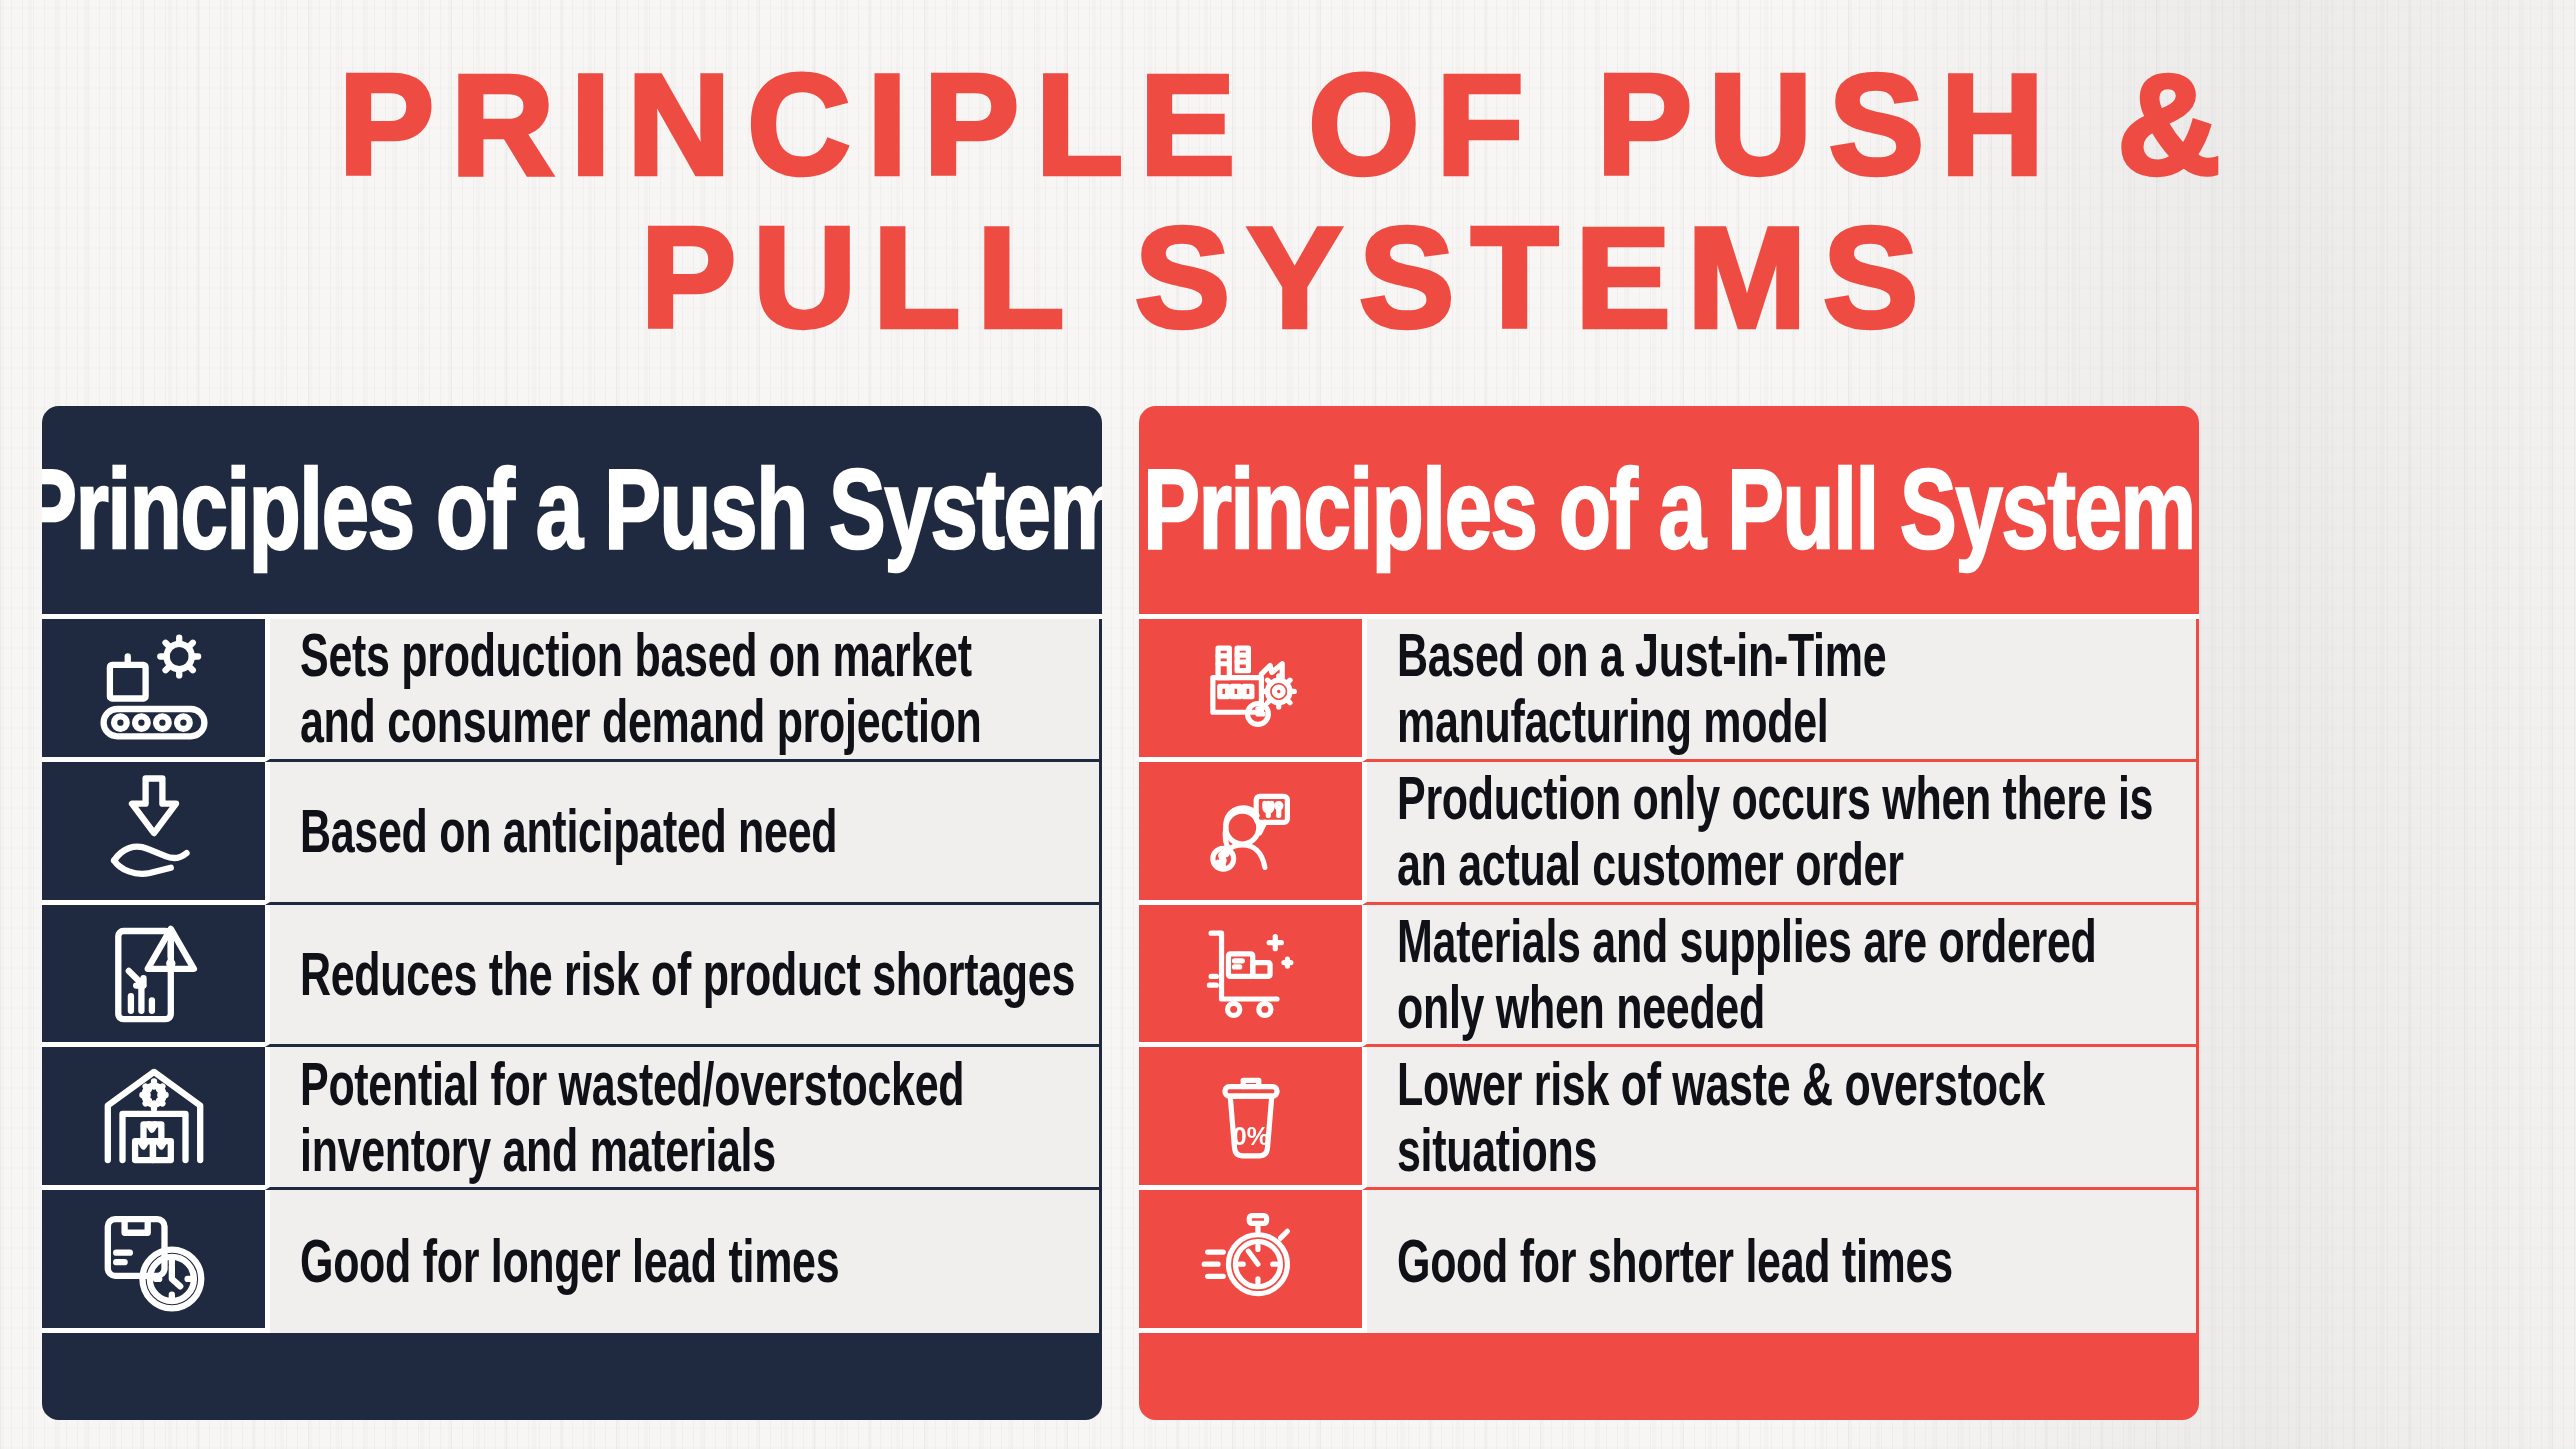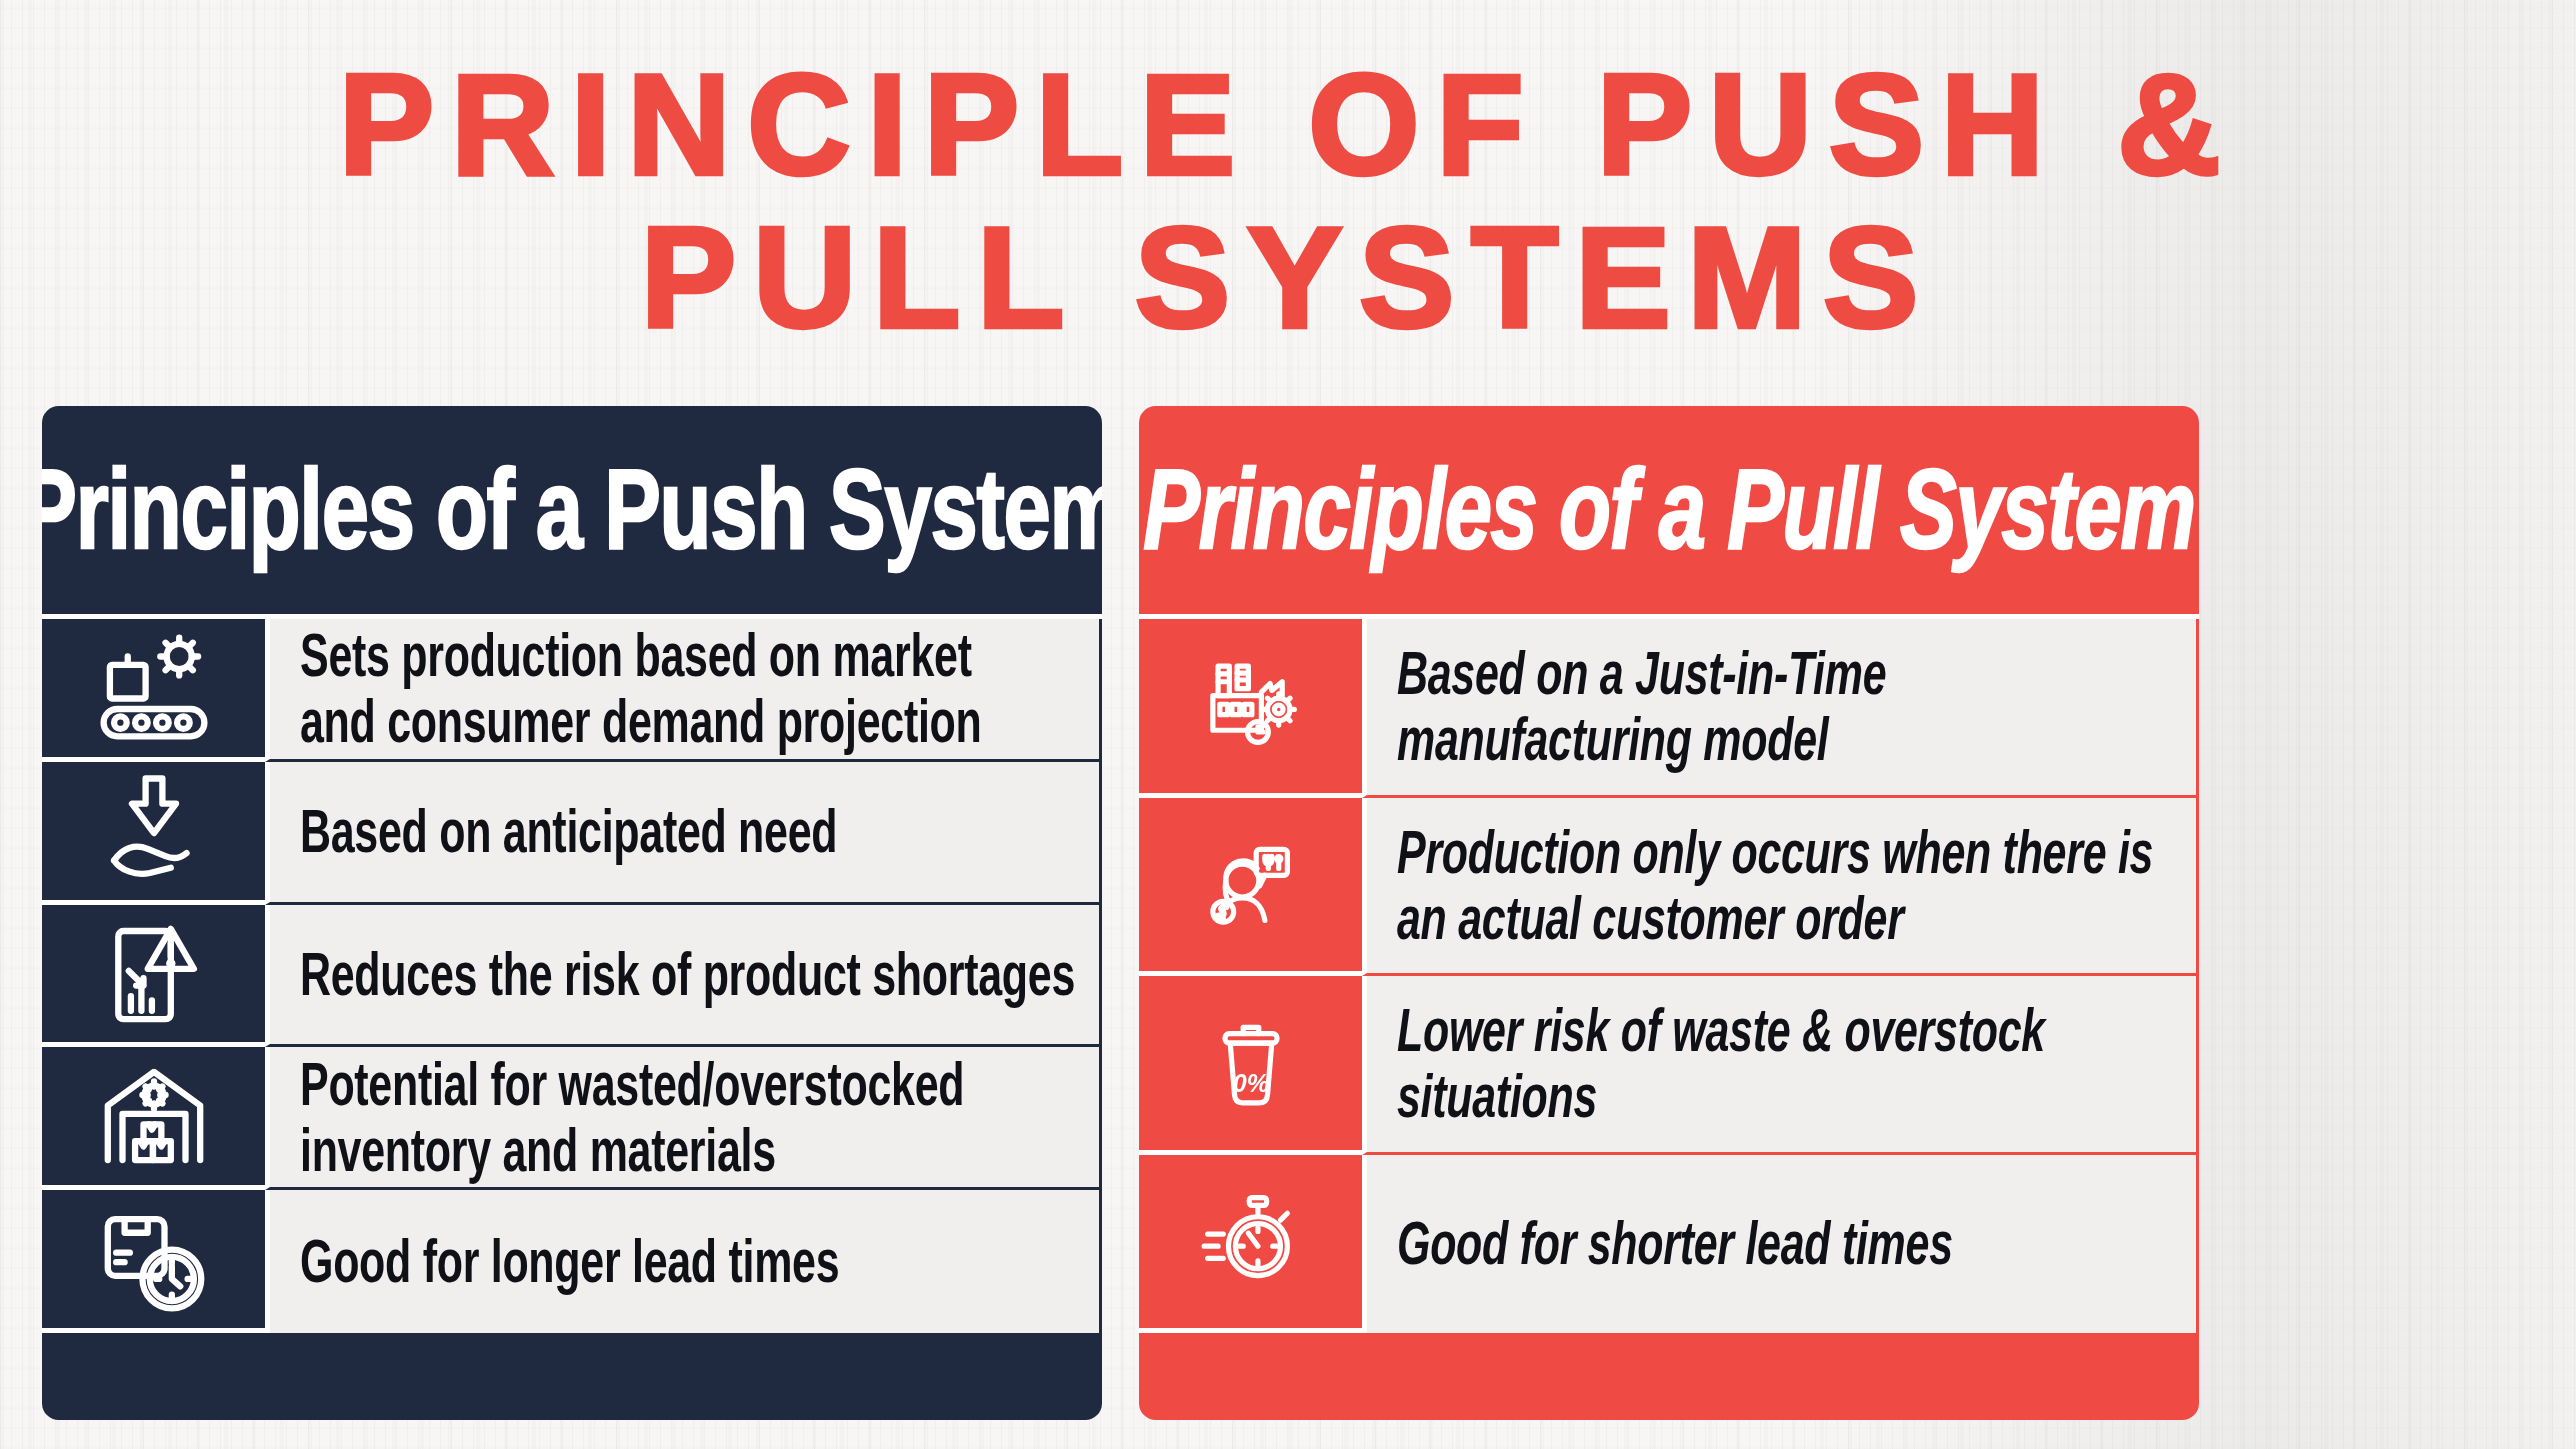"Principles of a Pull System" .panel.pull { font-style: italic -> none }
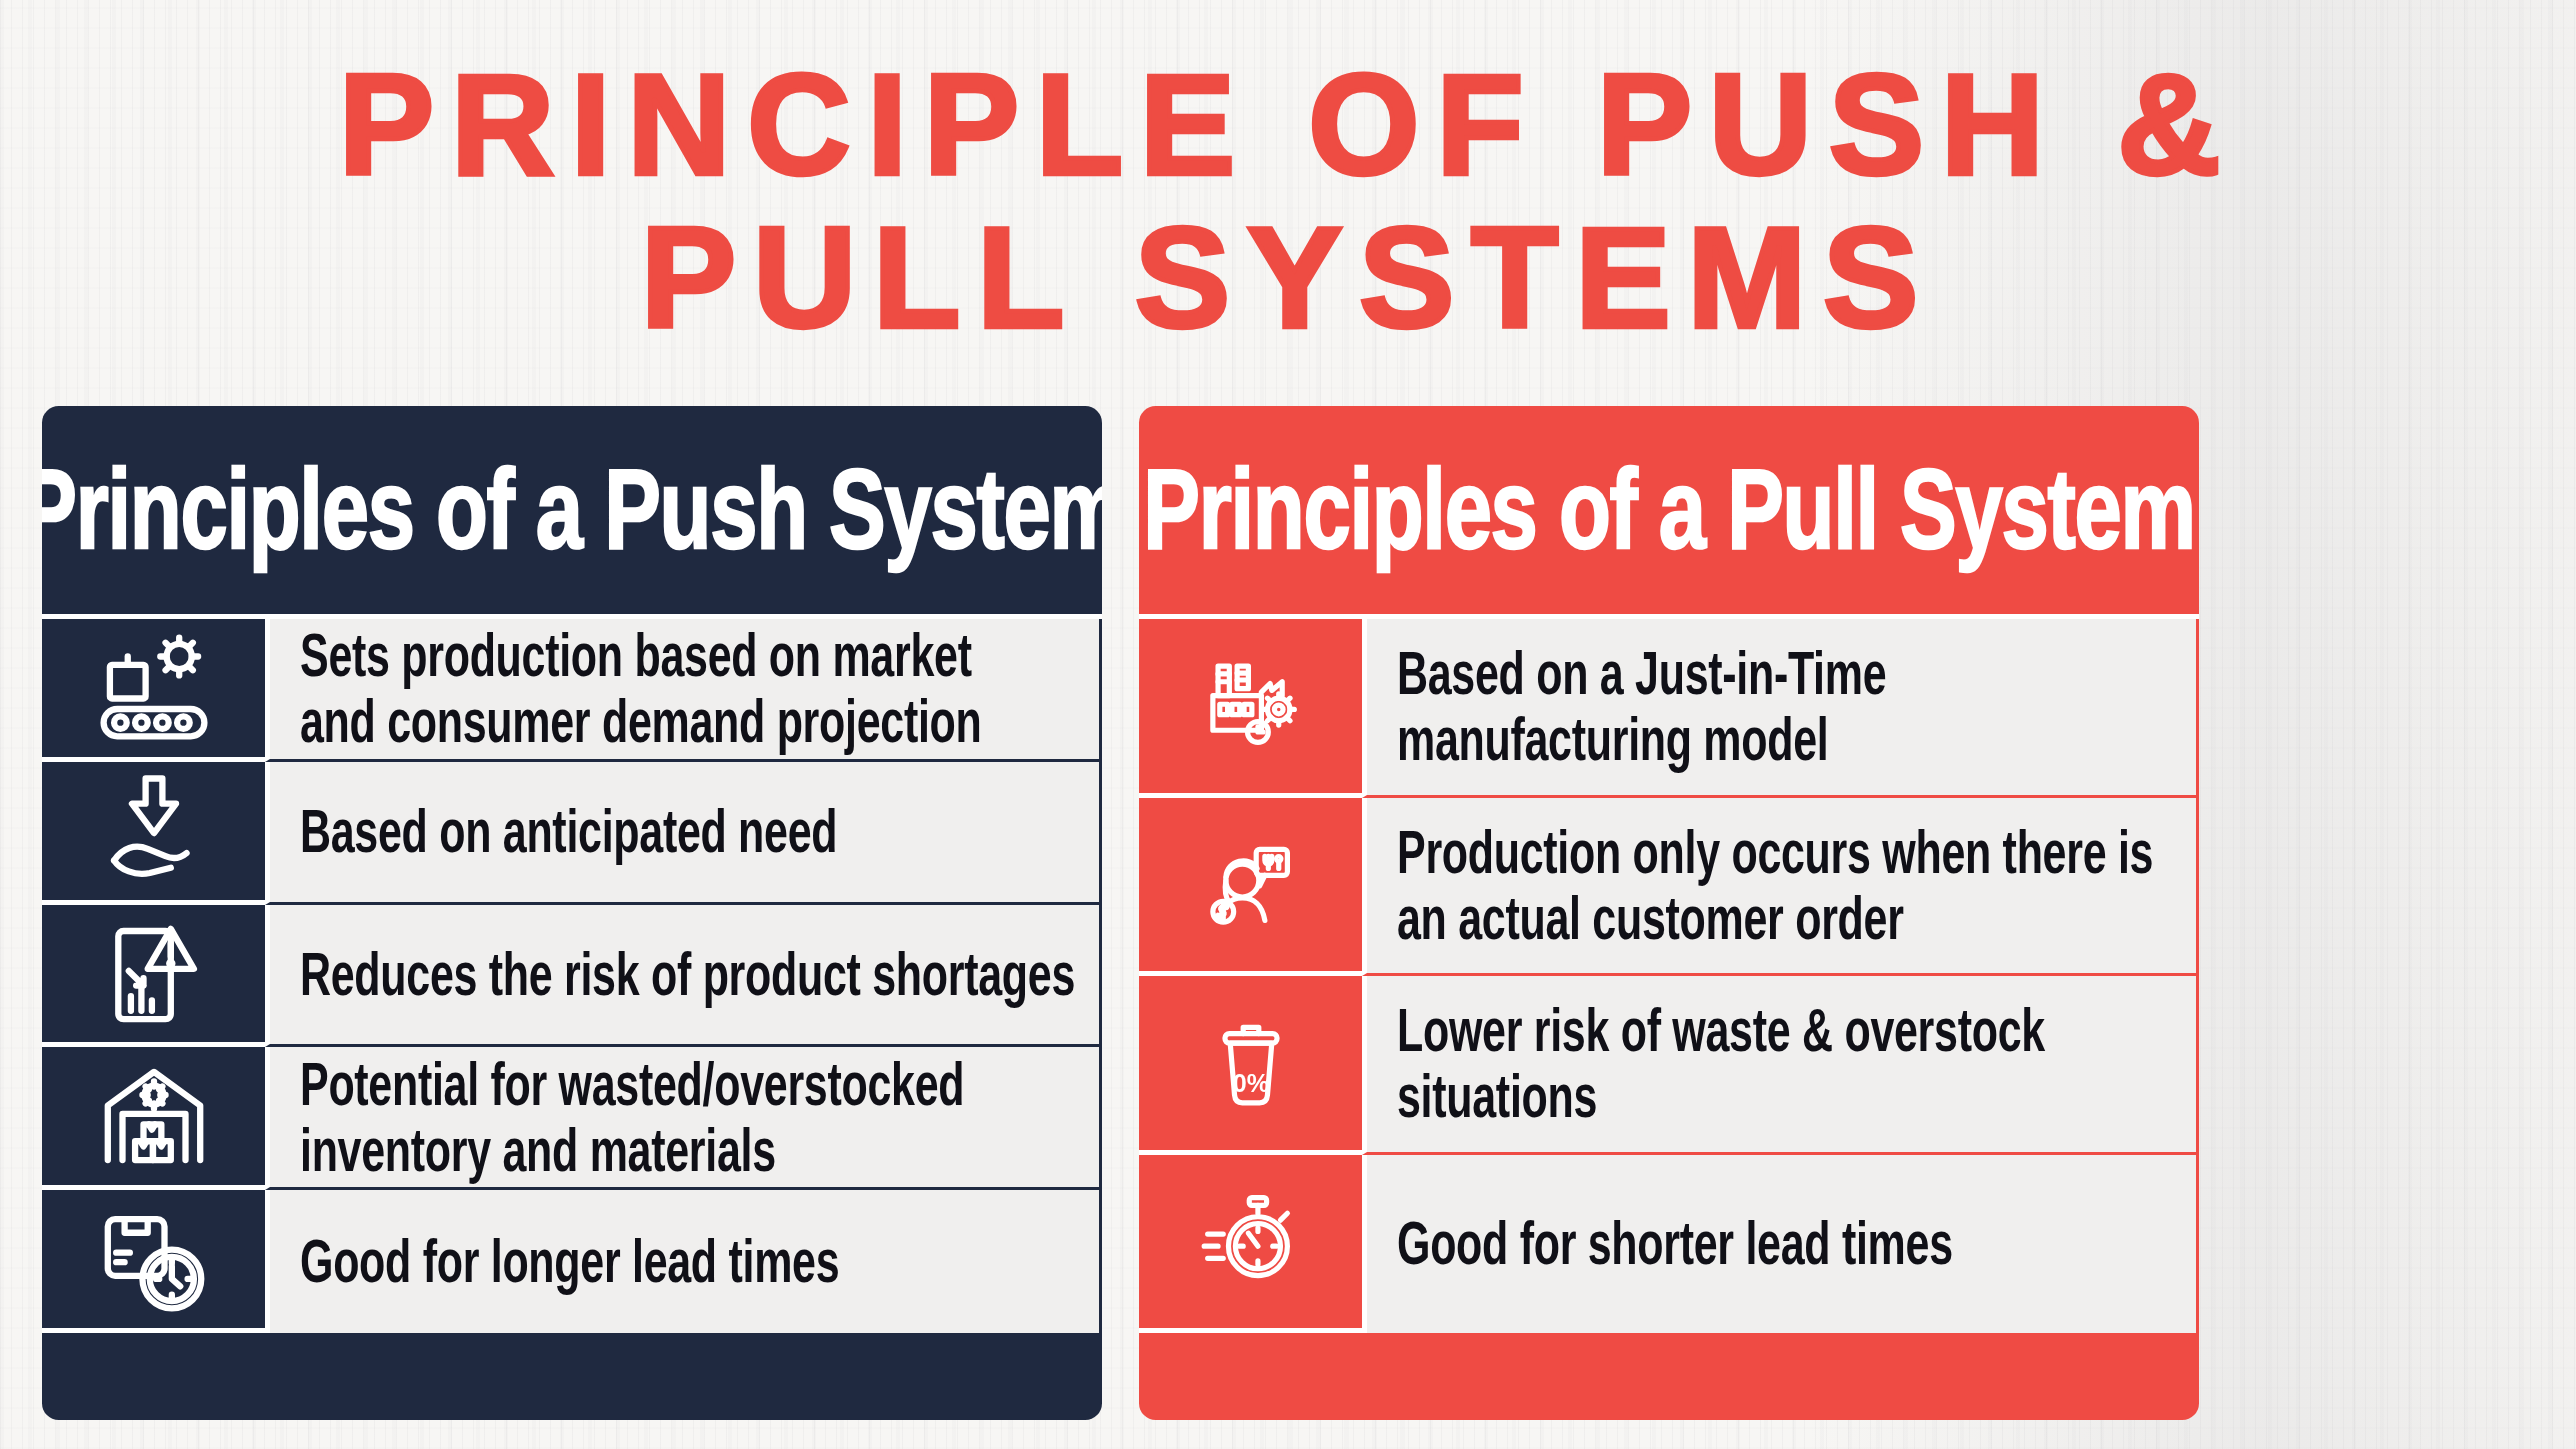"Materials and supplies are ordered" div.row { html: none -> <div> <div> <svg> <path></path> <circle></circle> <circle></circle> <rect></rect> <rect></rect> <path></path> <path></path> <path></path> <path></path> </svg> </div> <div> <span>Materials and supplies are ordered only when needed</span> </div> </div> }
